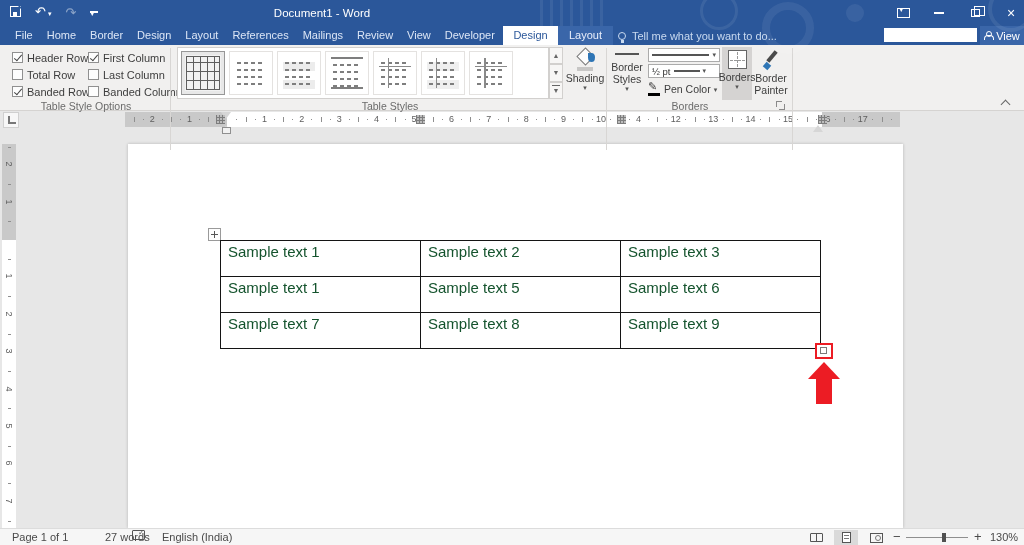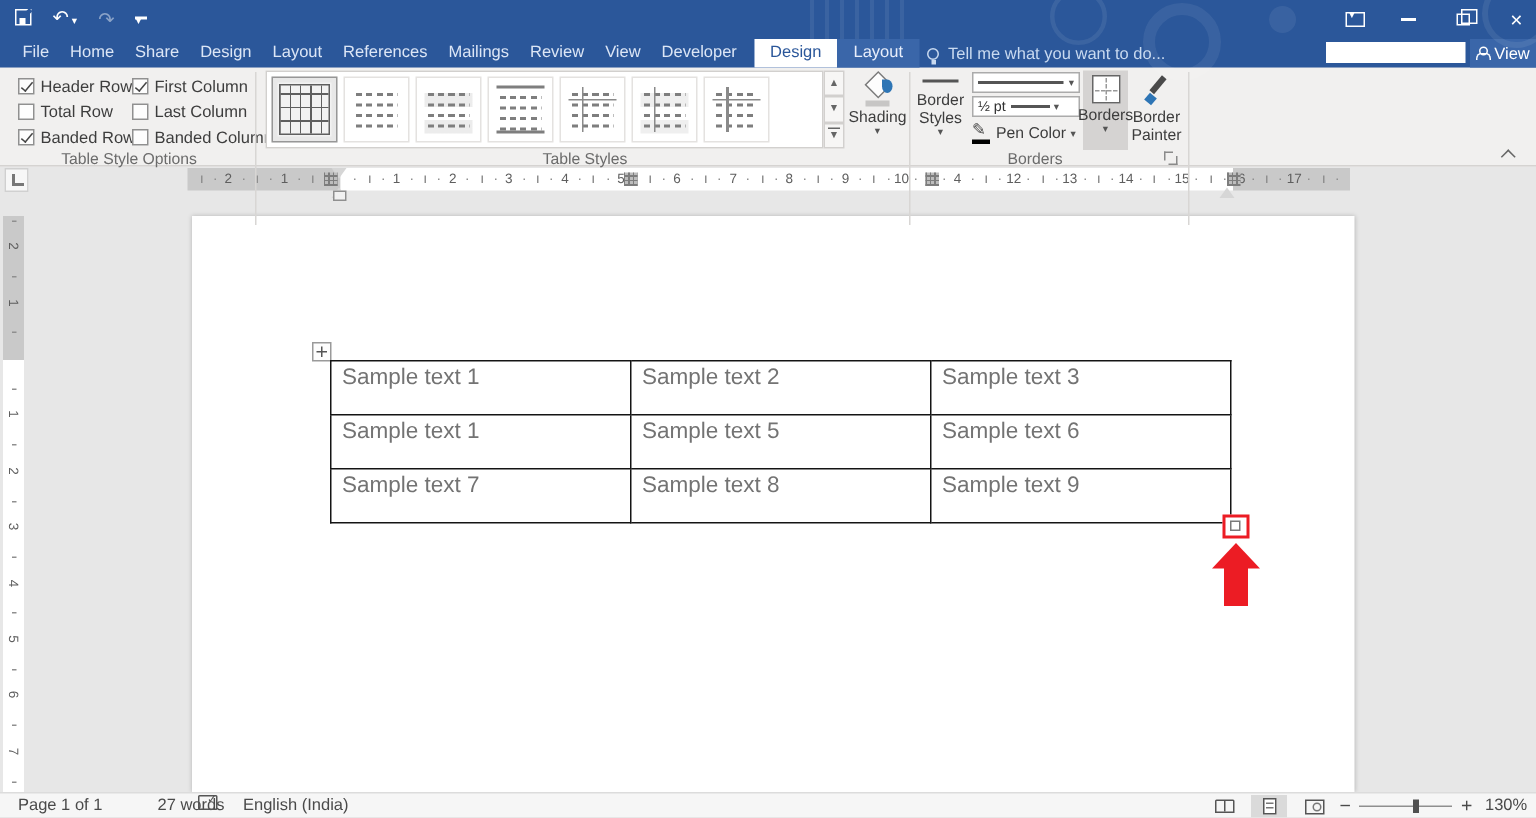"Document1 - Word" div.title-text { html: none -> <div>Document1 - Word</div> }
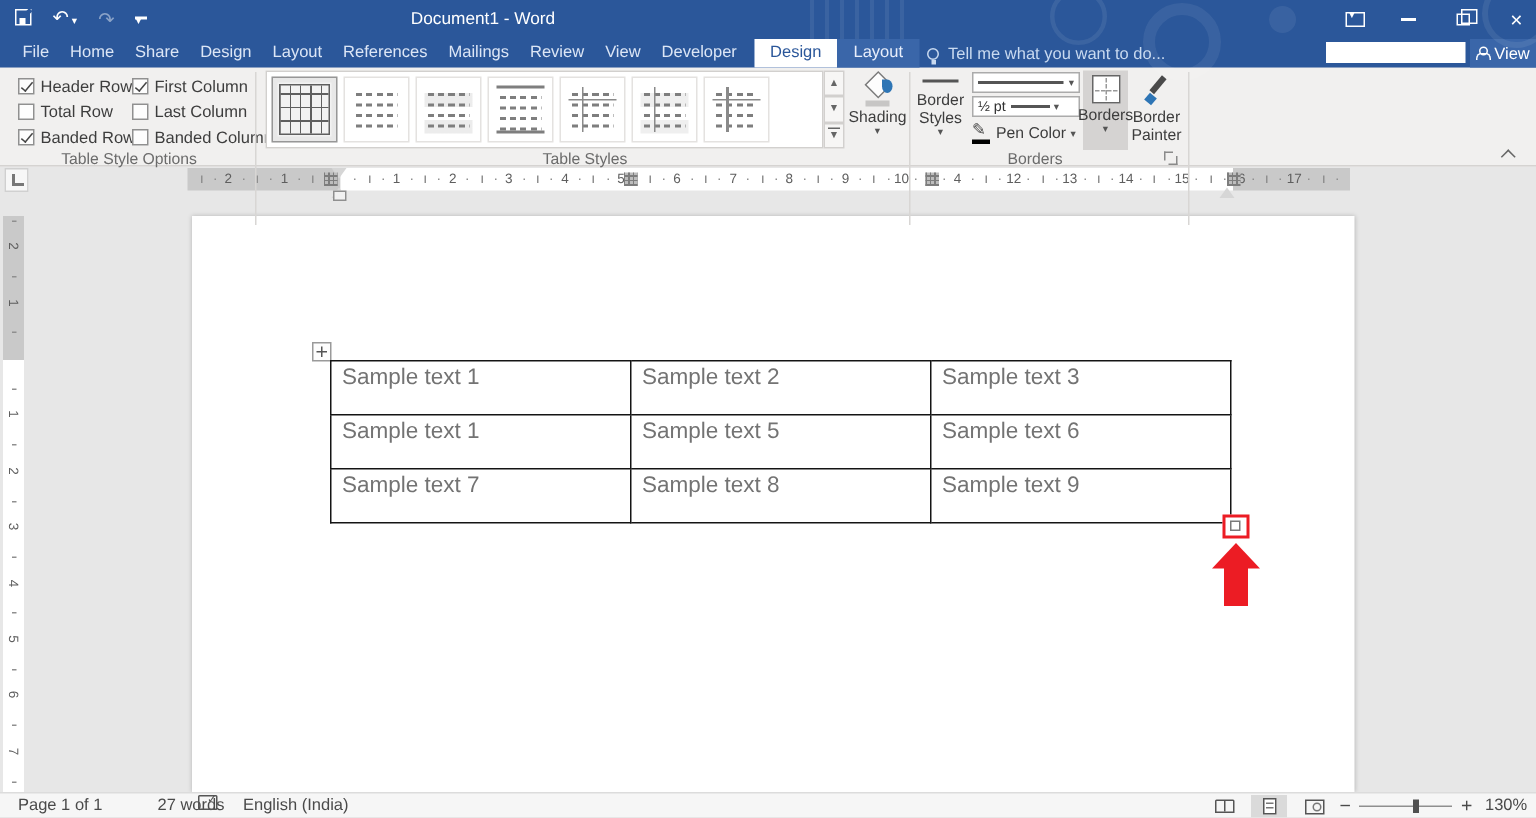"Share" span.rtab { text: Share -> Border }
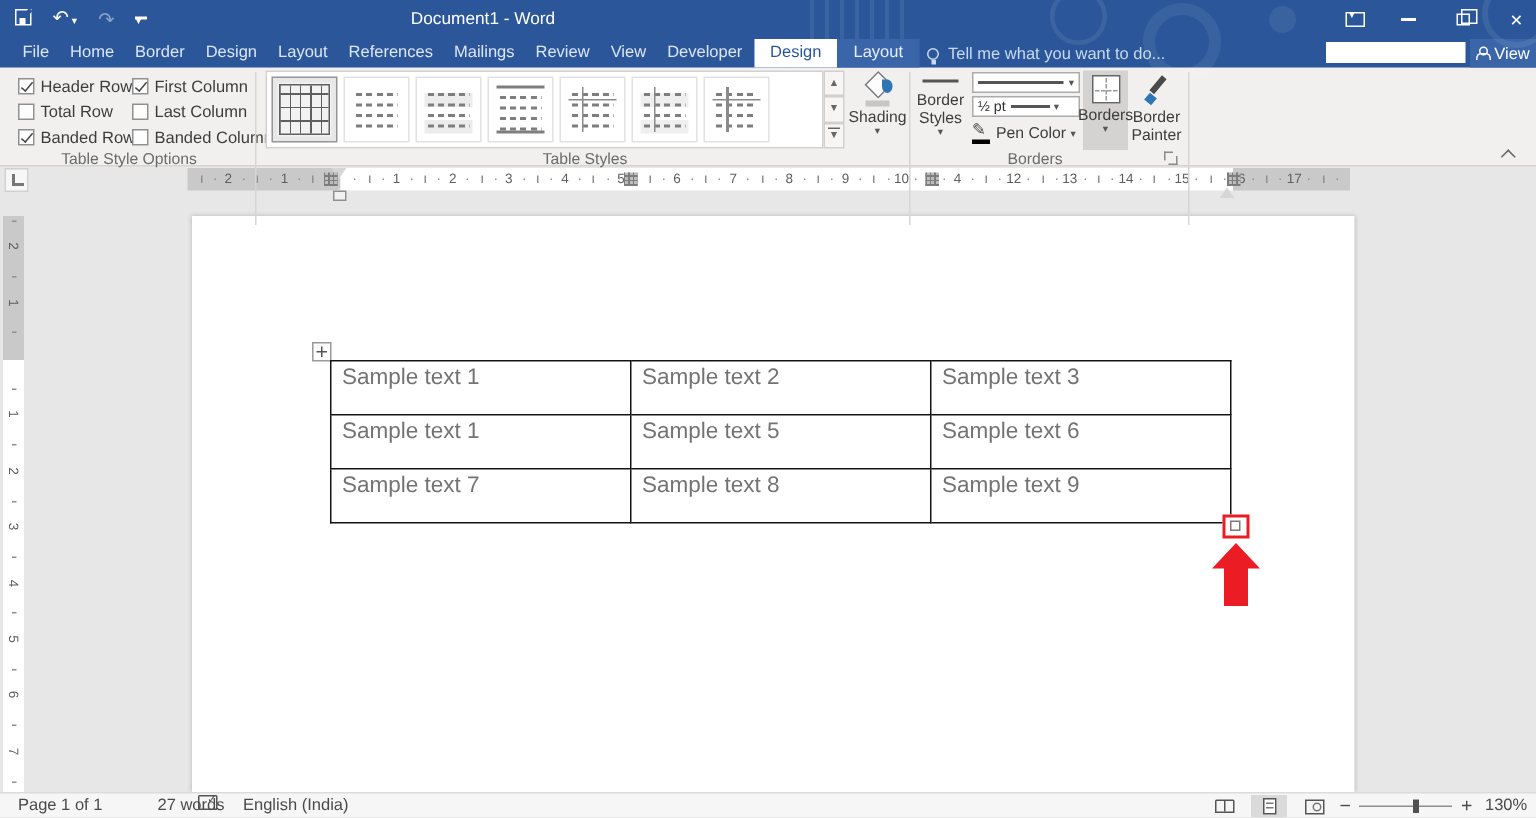"Sample text 1" #doc-table td { color: #737373 -> #14532d }
